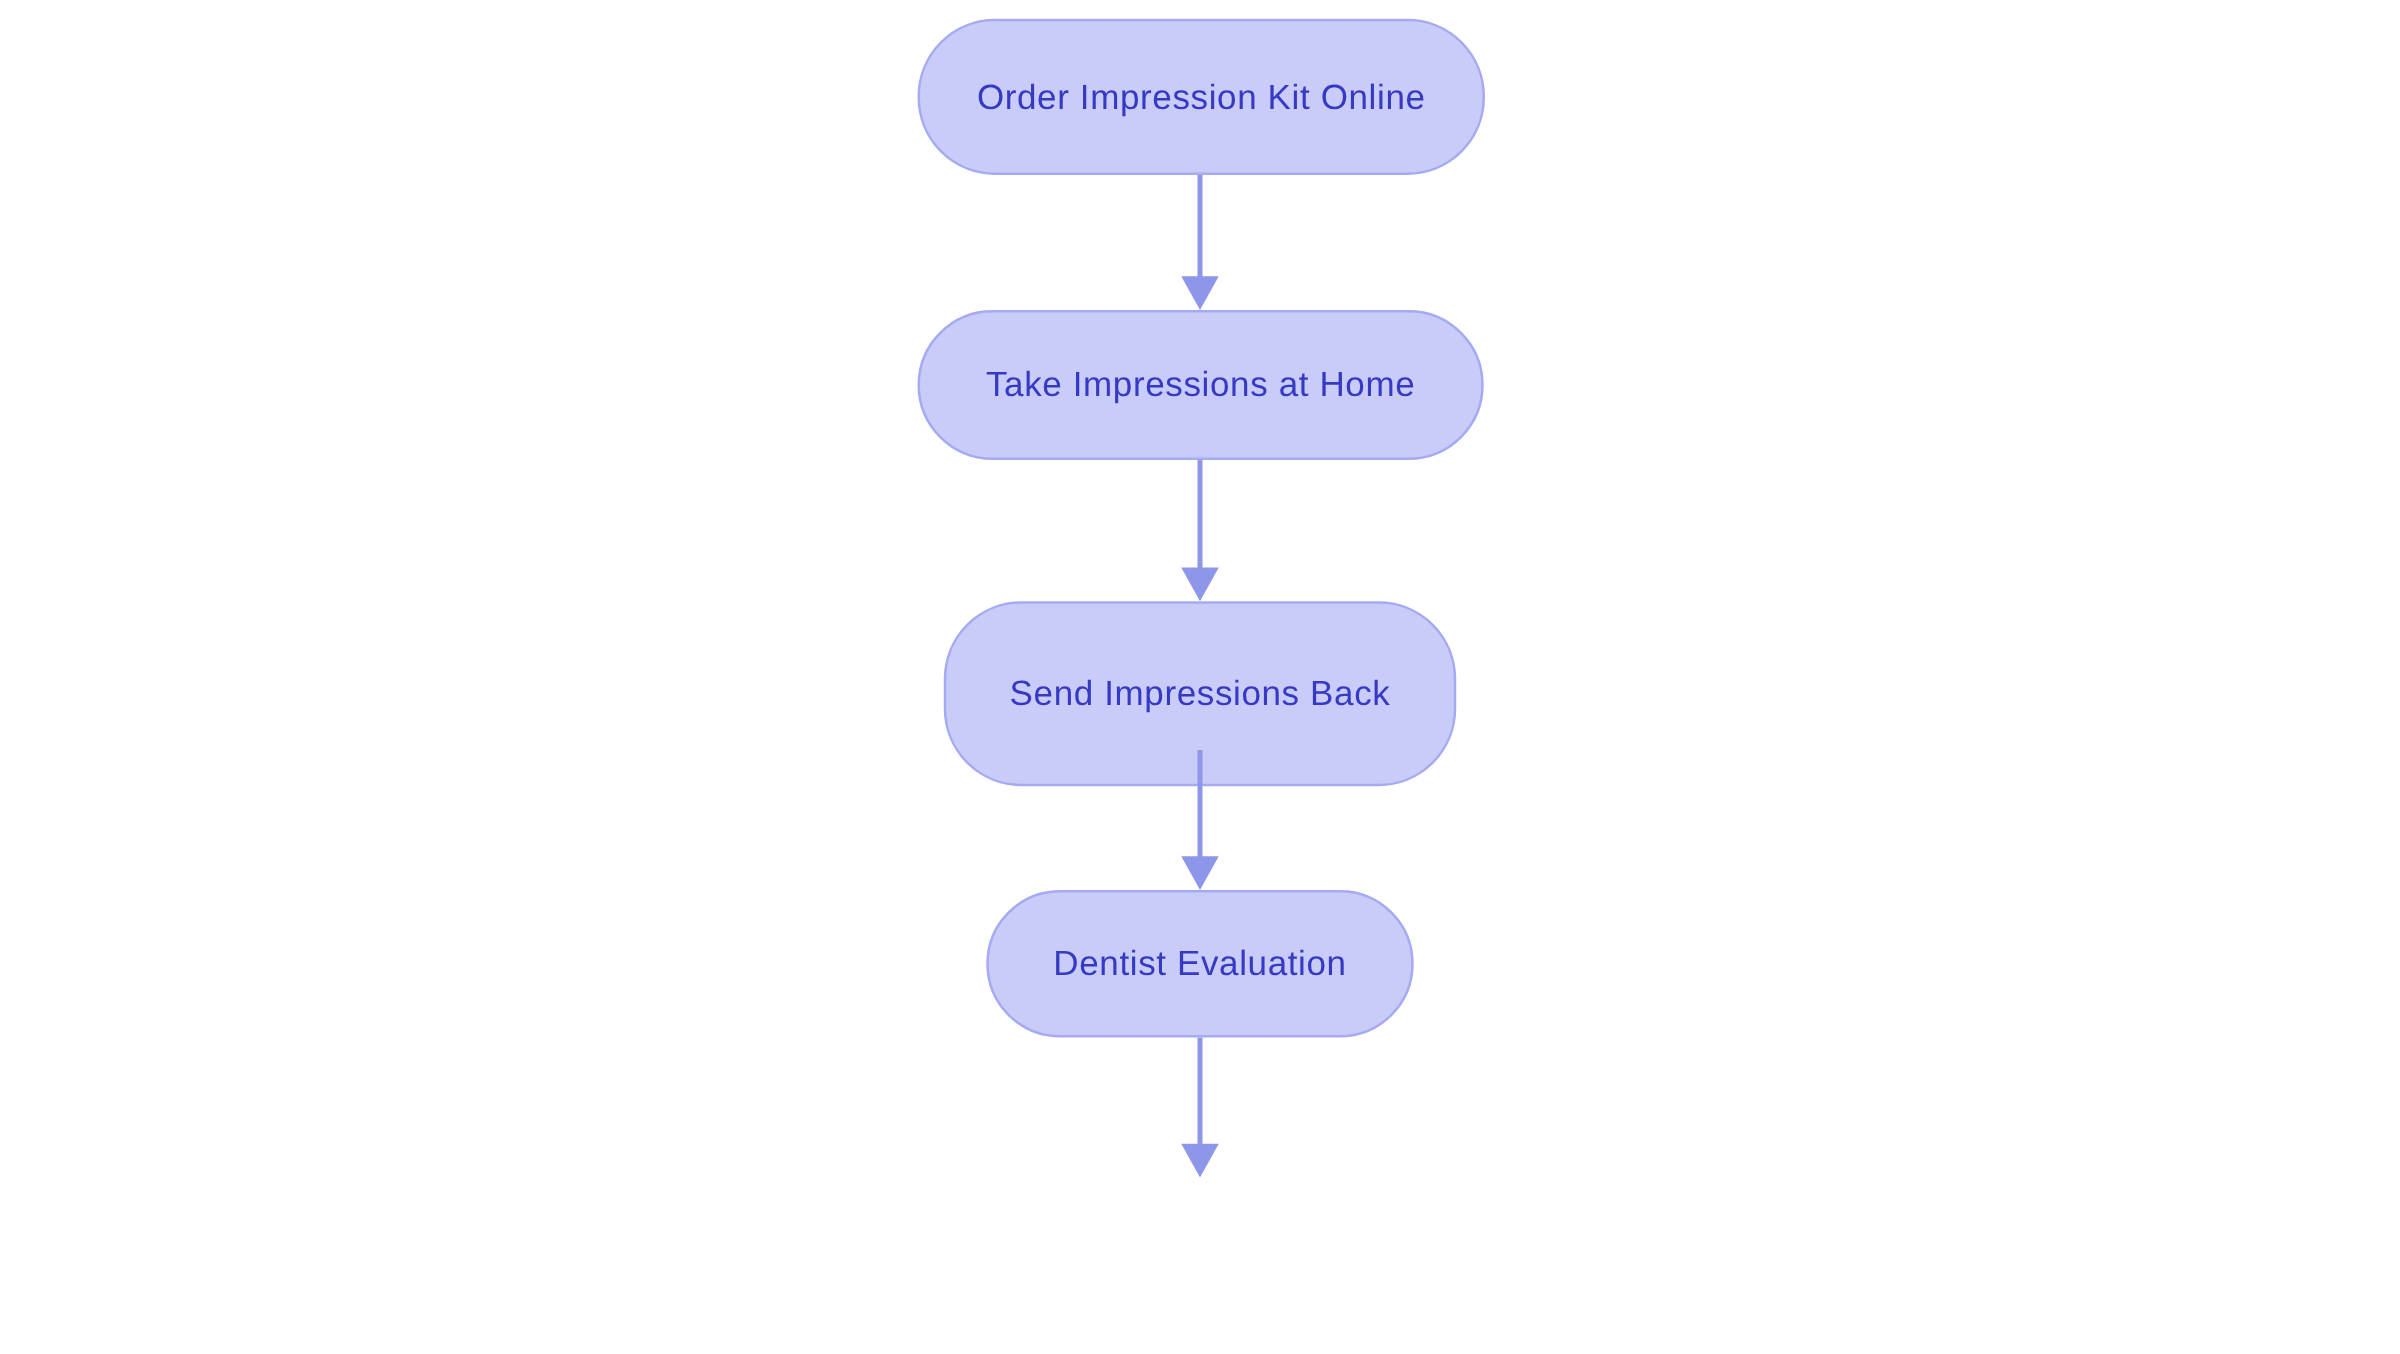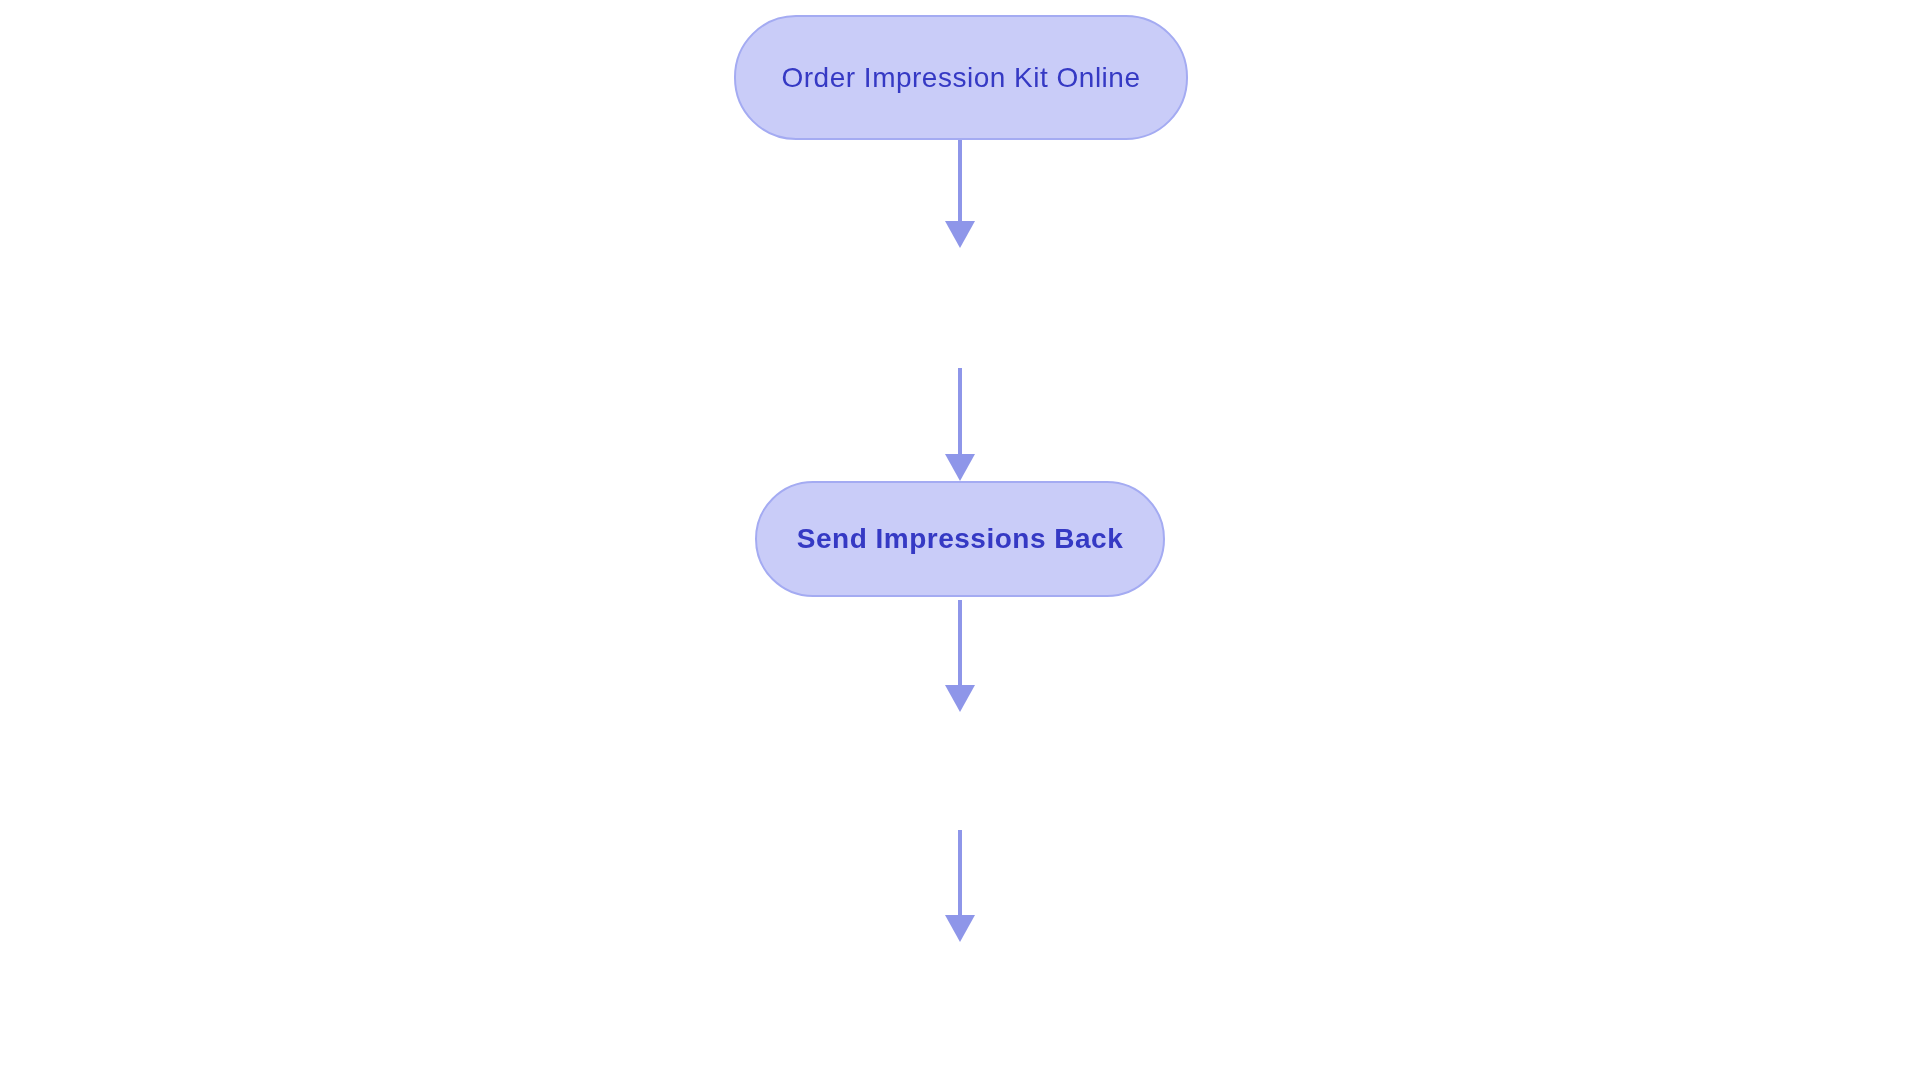"Take Impressions at Home" div.node { html: none -> <div> <span>Take Impressions at Home</span> </div> }
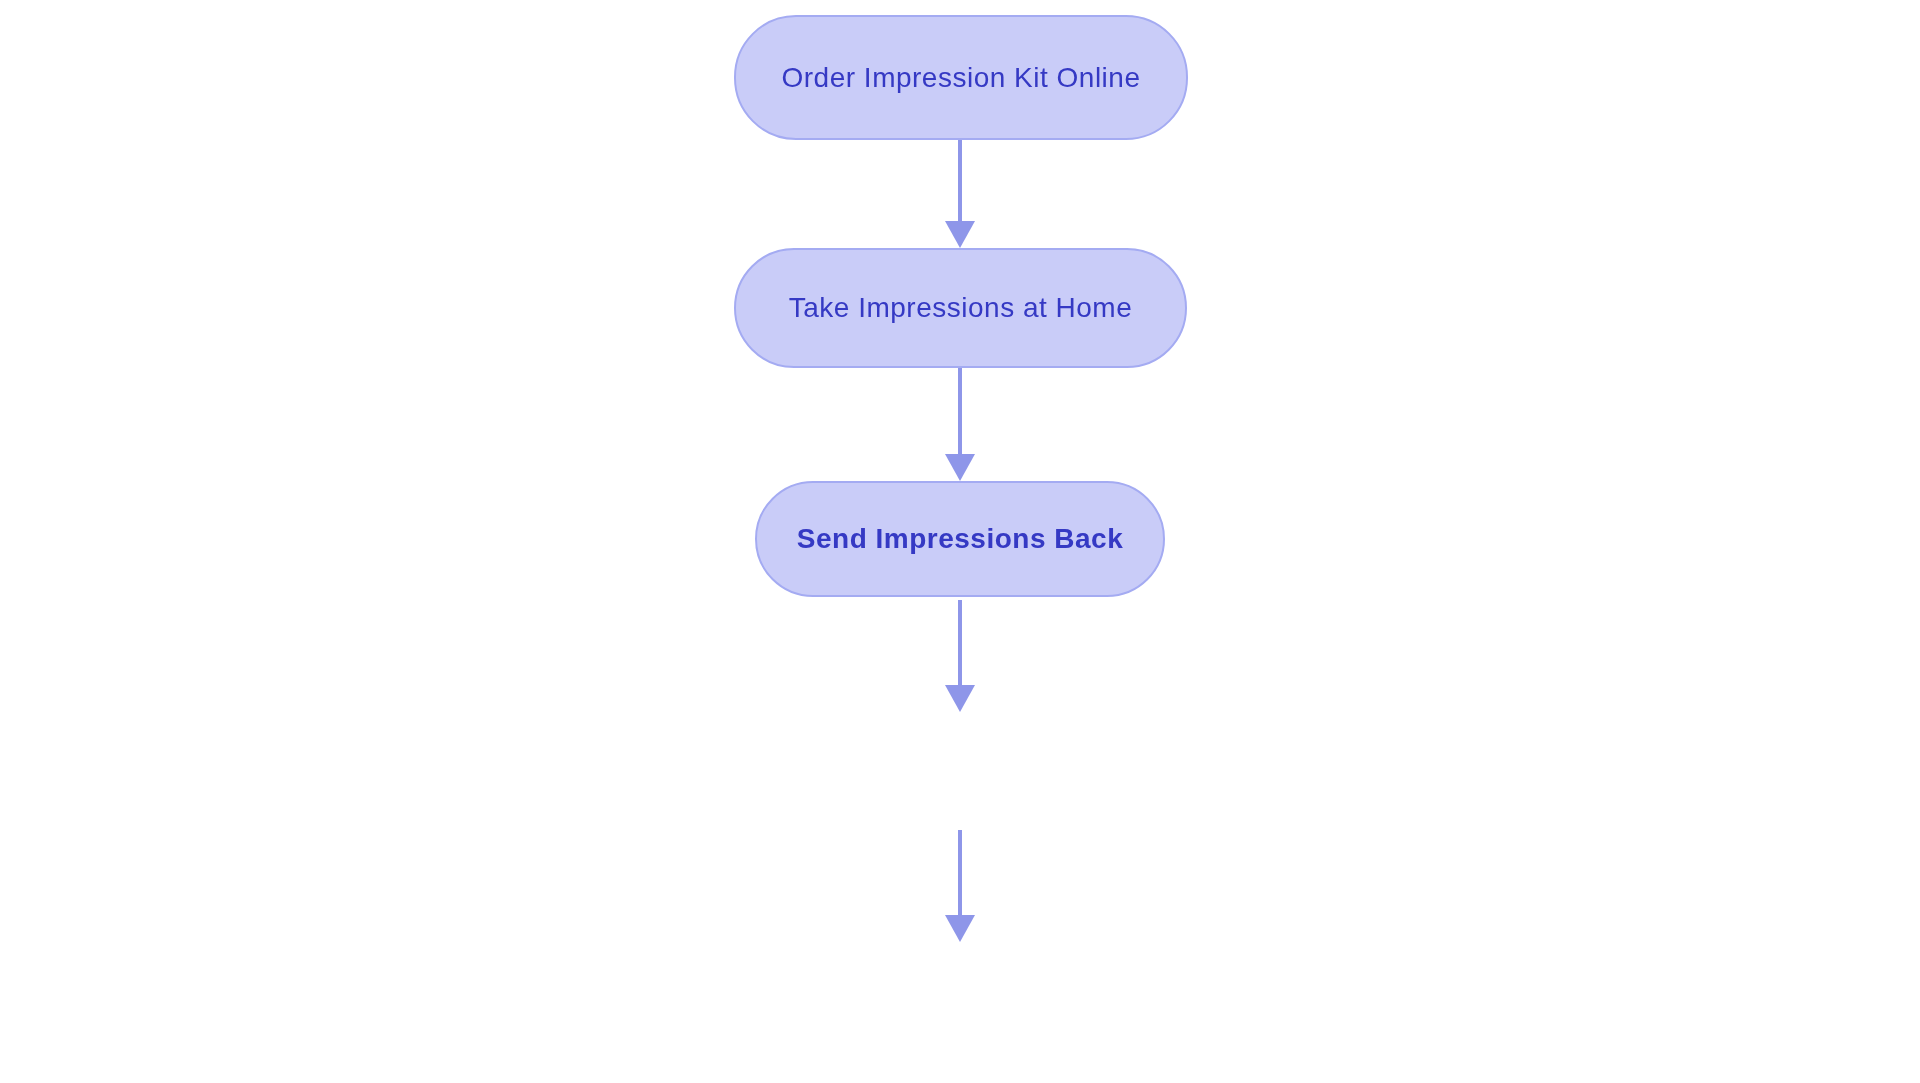"Send Impressions Back" .n3 { font-weight: bold -> none; height: 116px -> 148px }
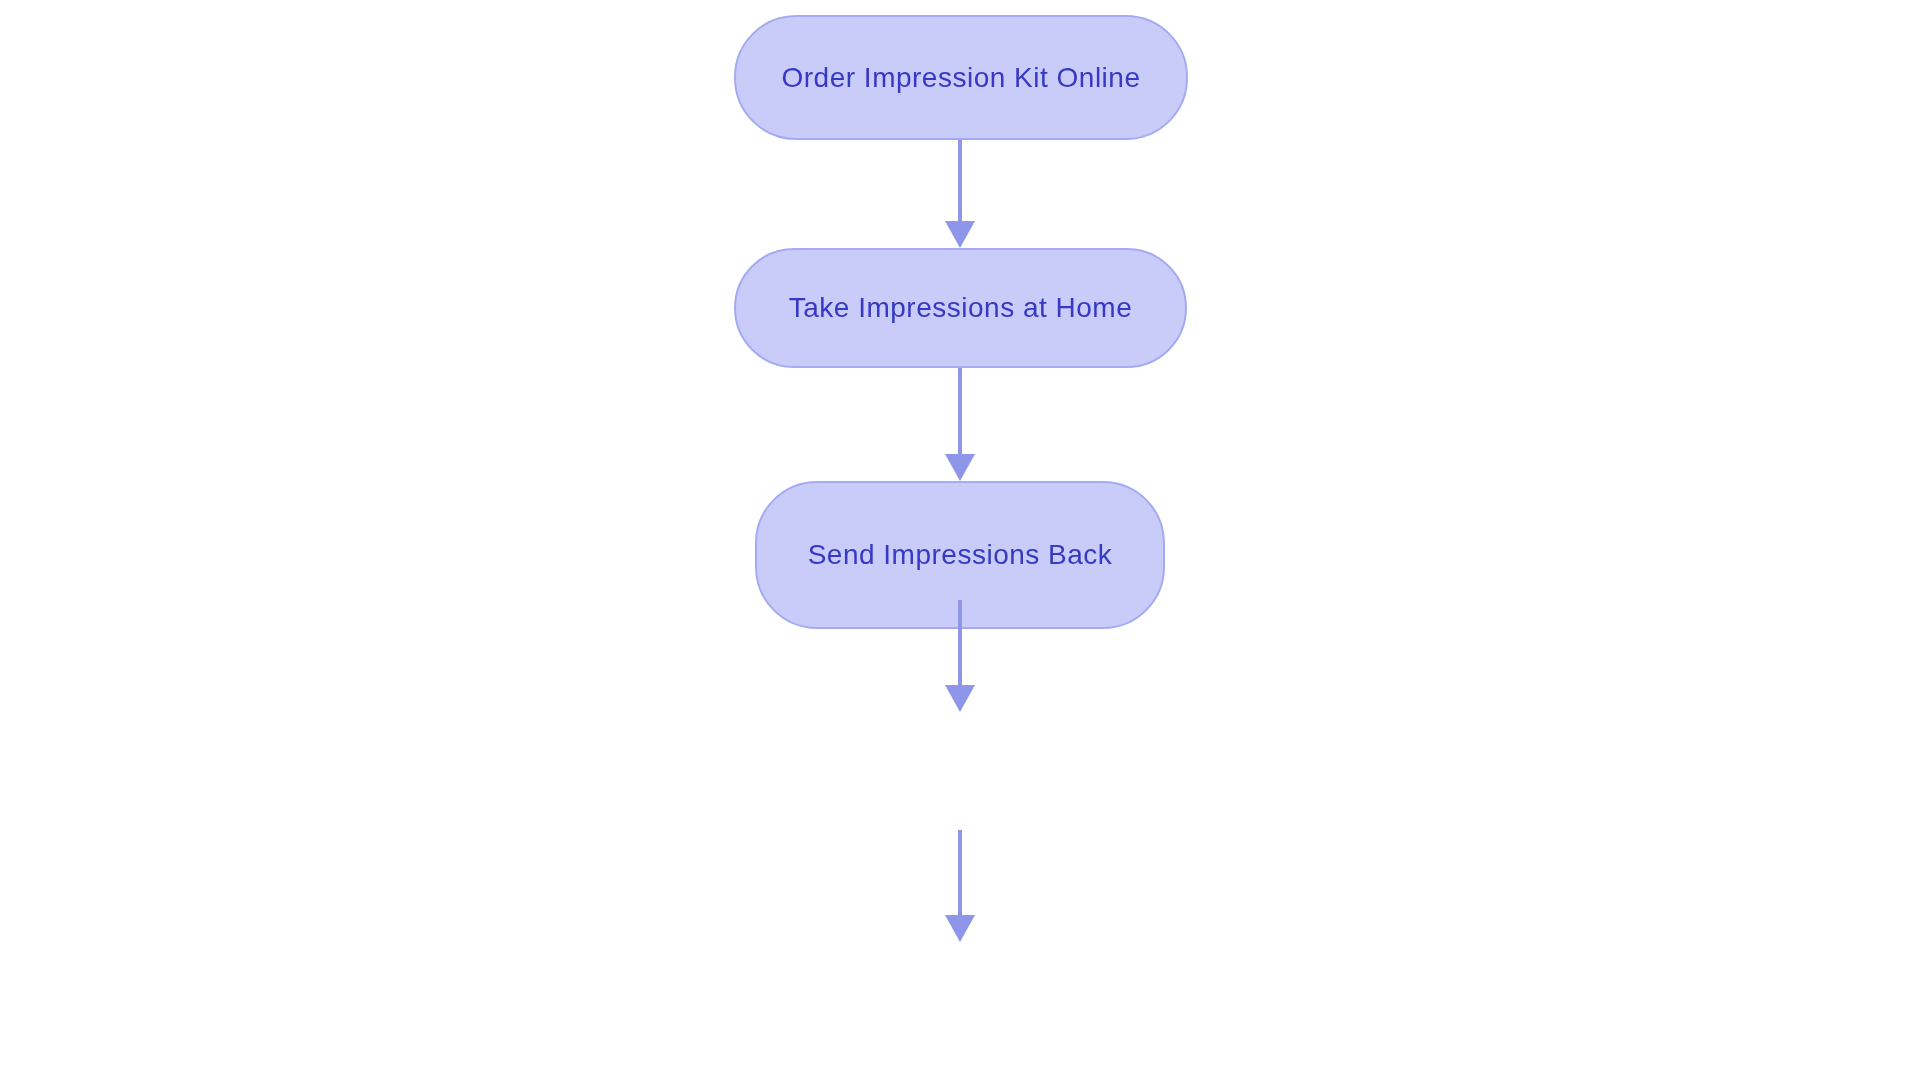"Dentist Evaluation" div.node { html: none -> <div> <span>Dentist Evaluation</span> </div> }
